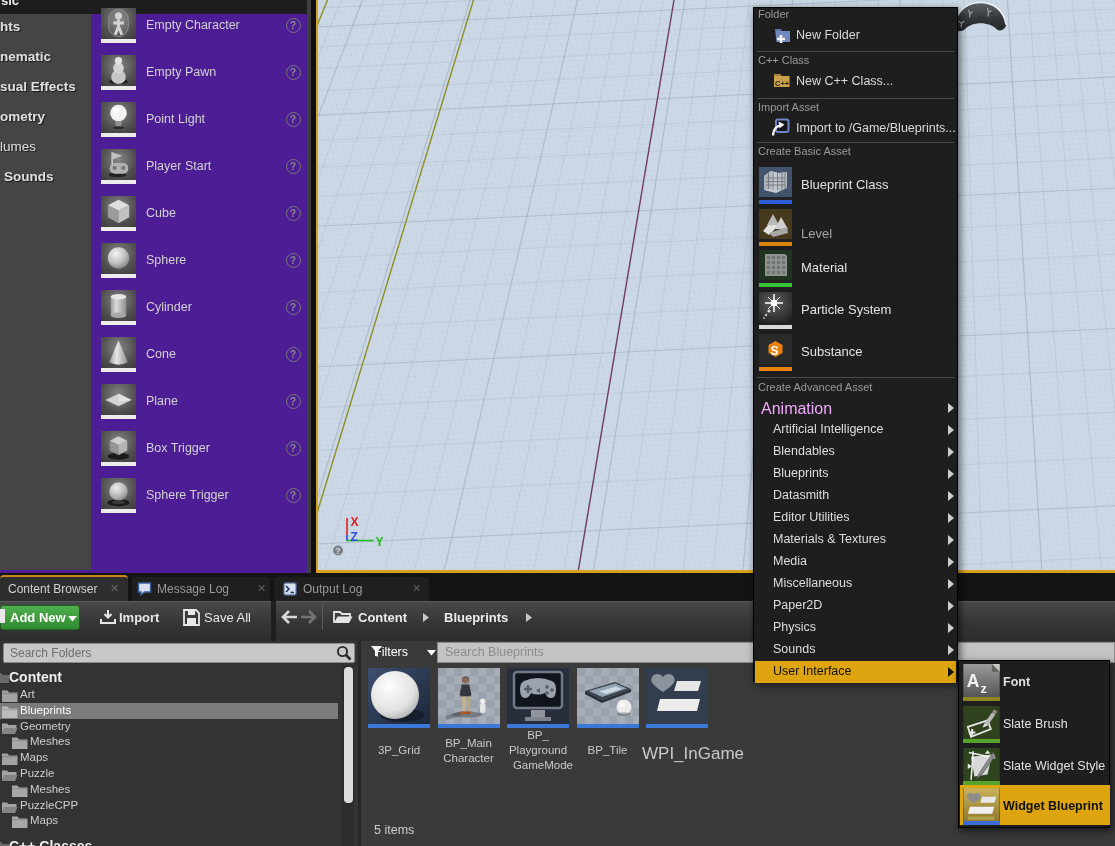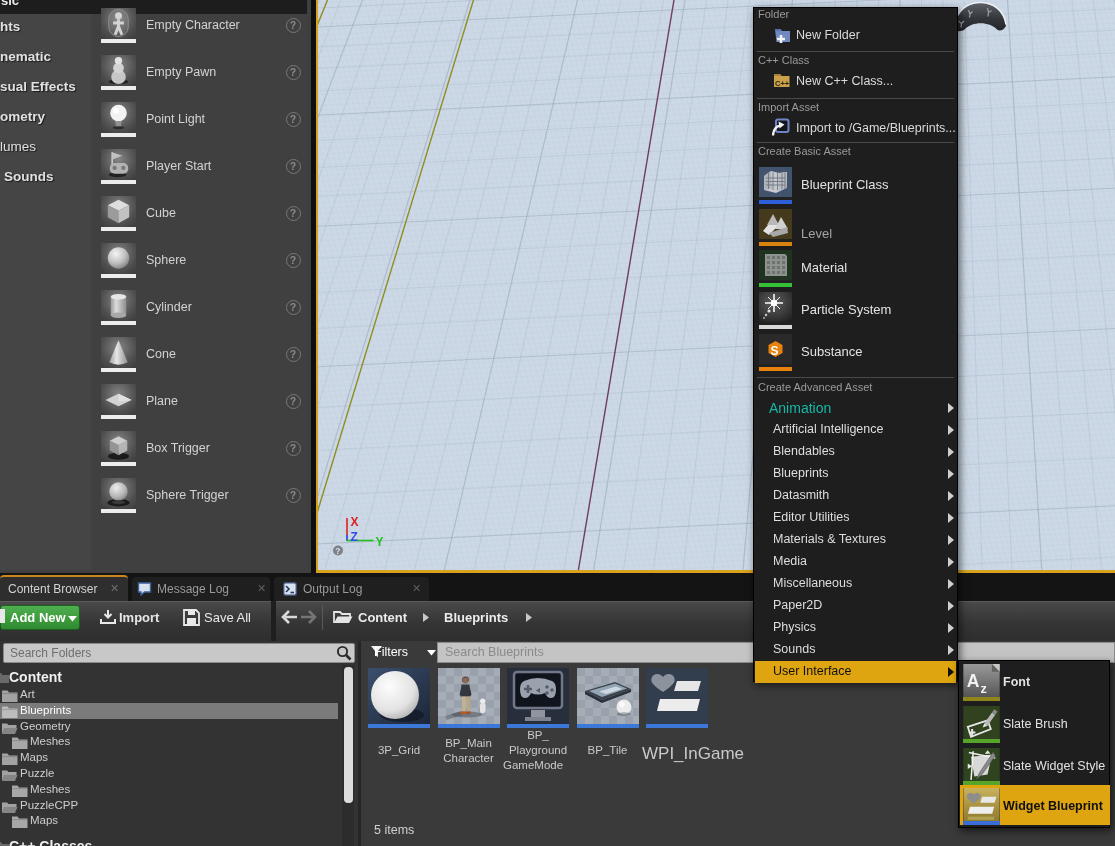"sic" div.a { background: #404040 -> #4c1d95 }
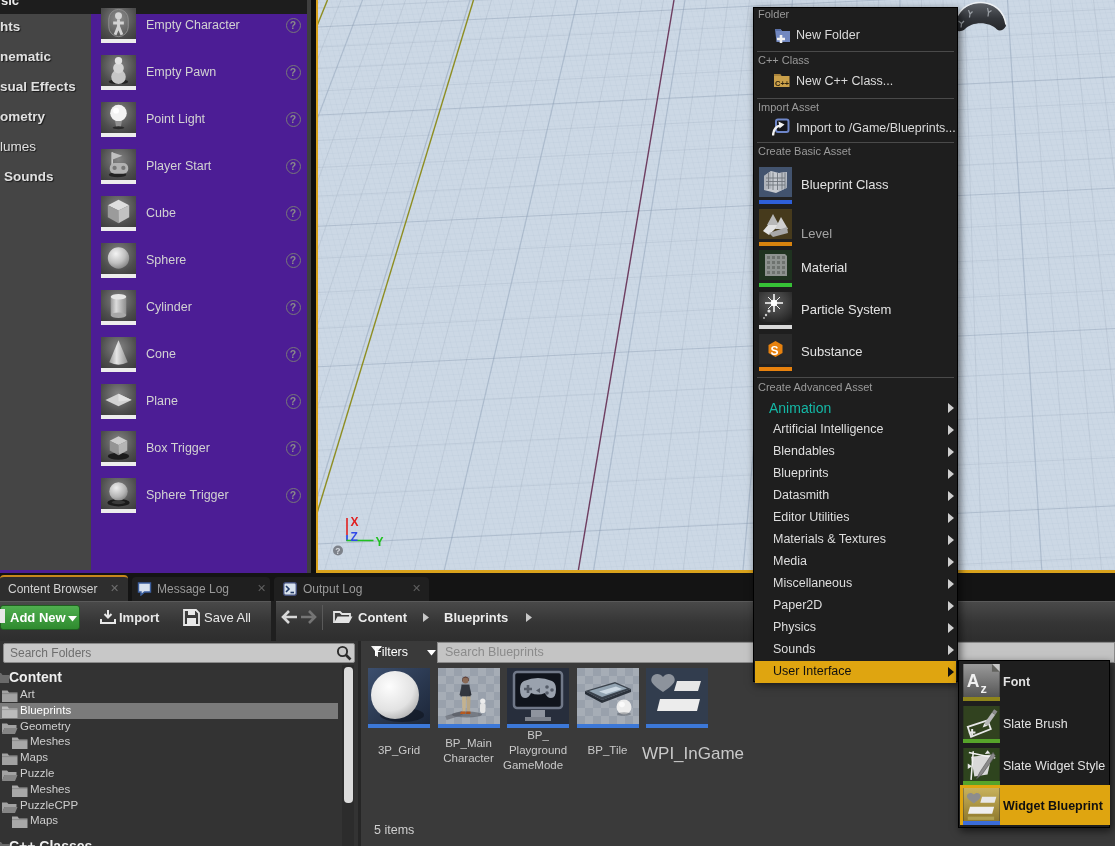"Animation" div.a { color: #14b8a6 -> #f0abfc; font-size: 14px -> 16px; left: 15px -> 7px }
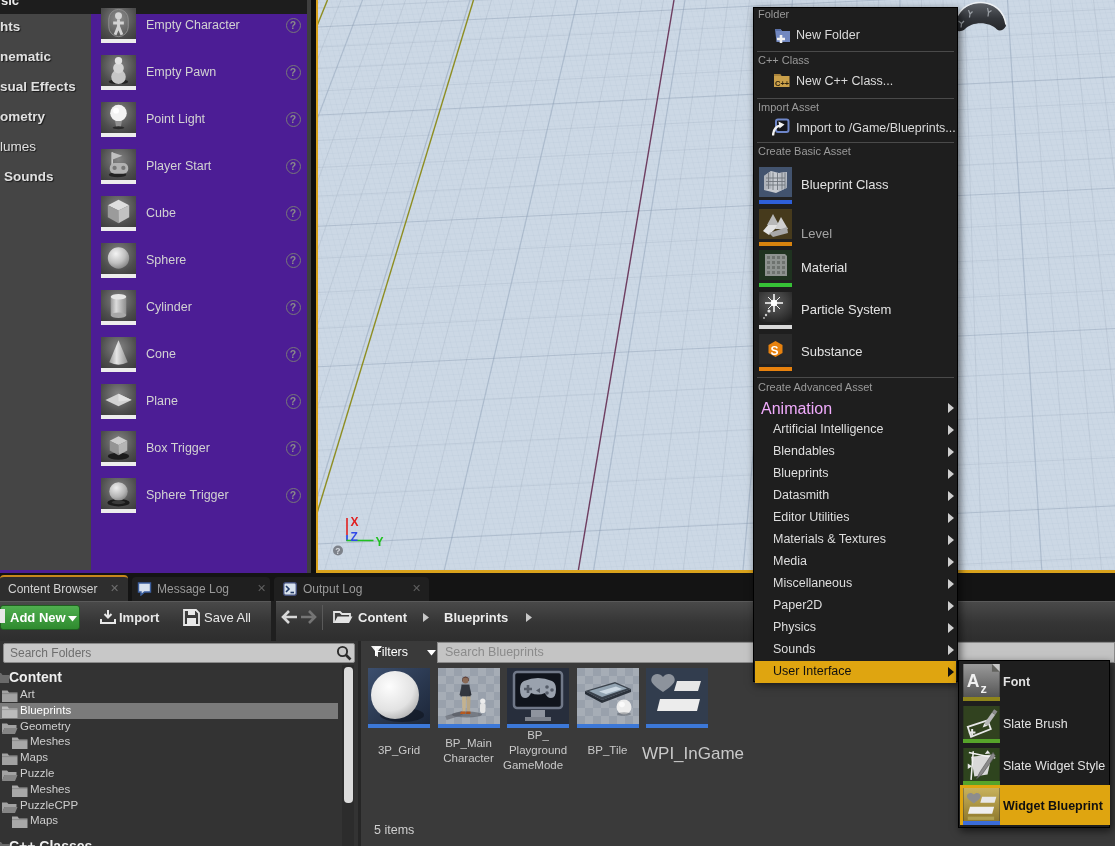"GameMode" div.a { text-align: left -> right }
